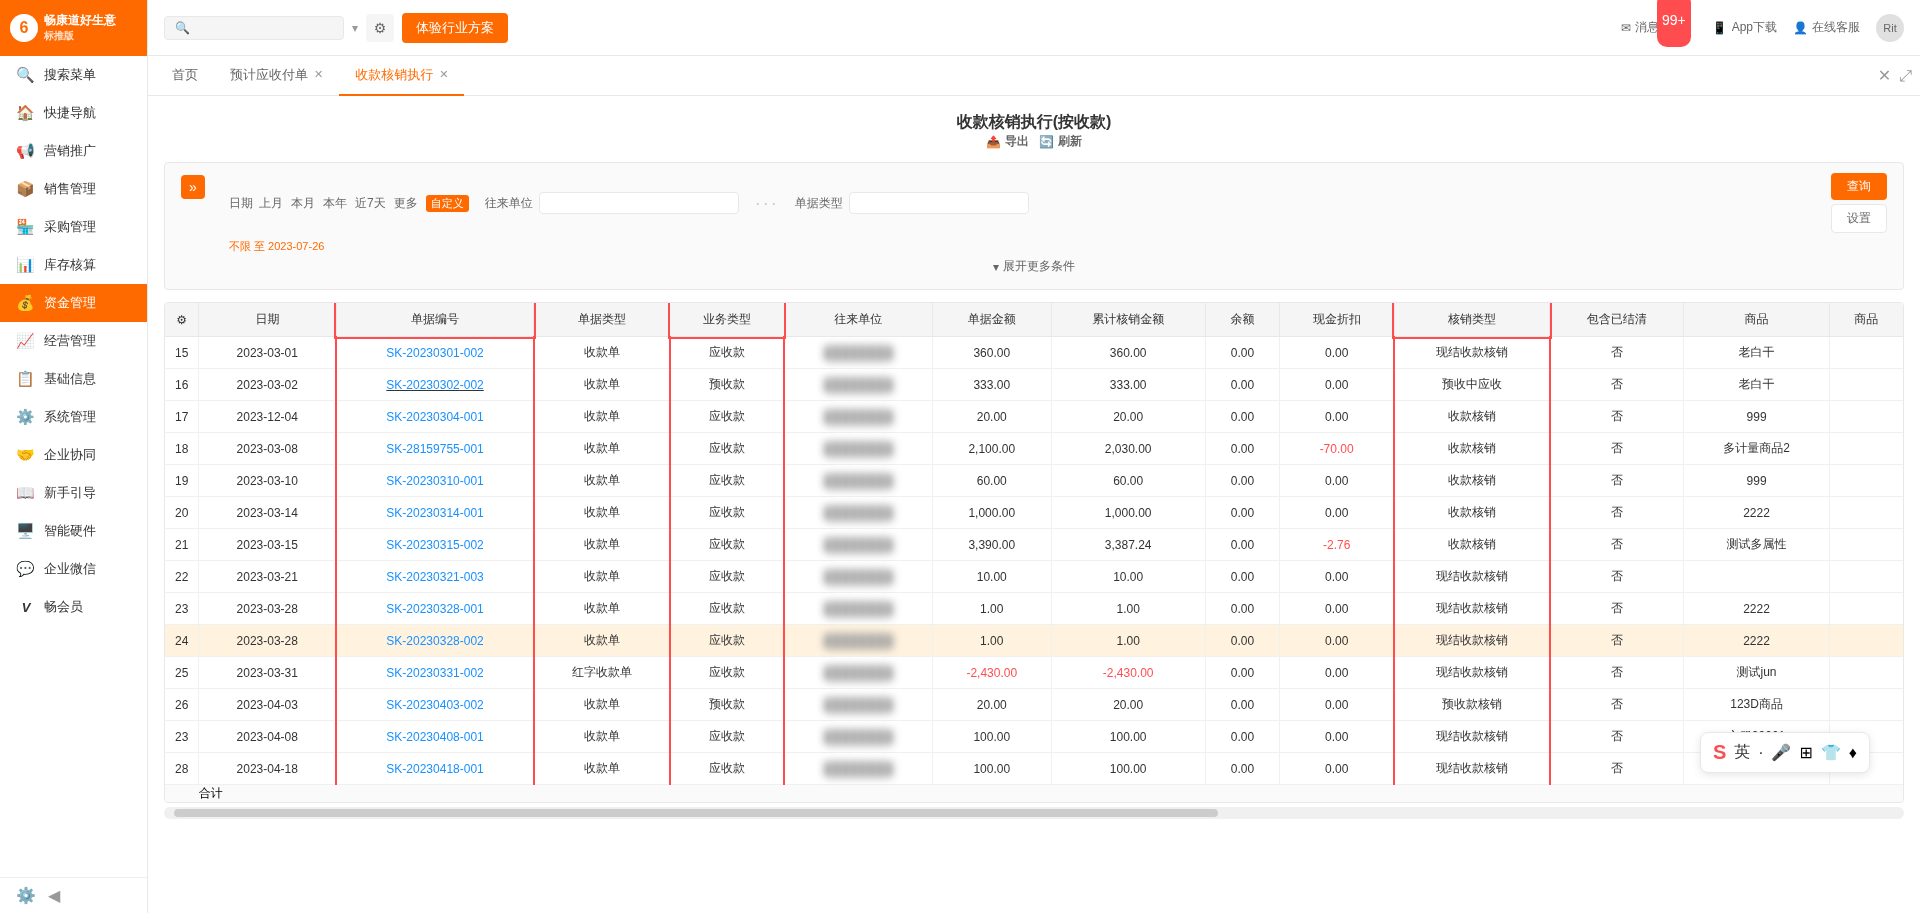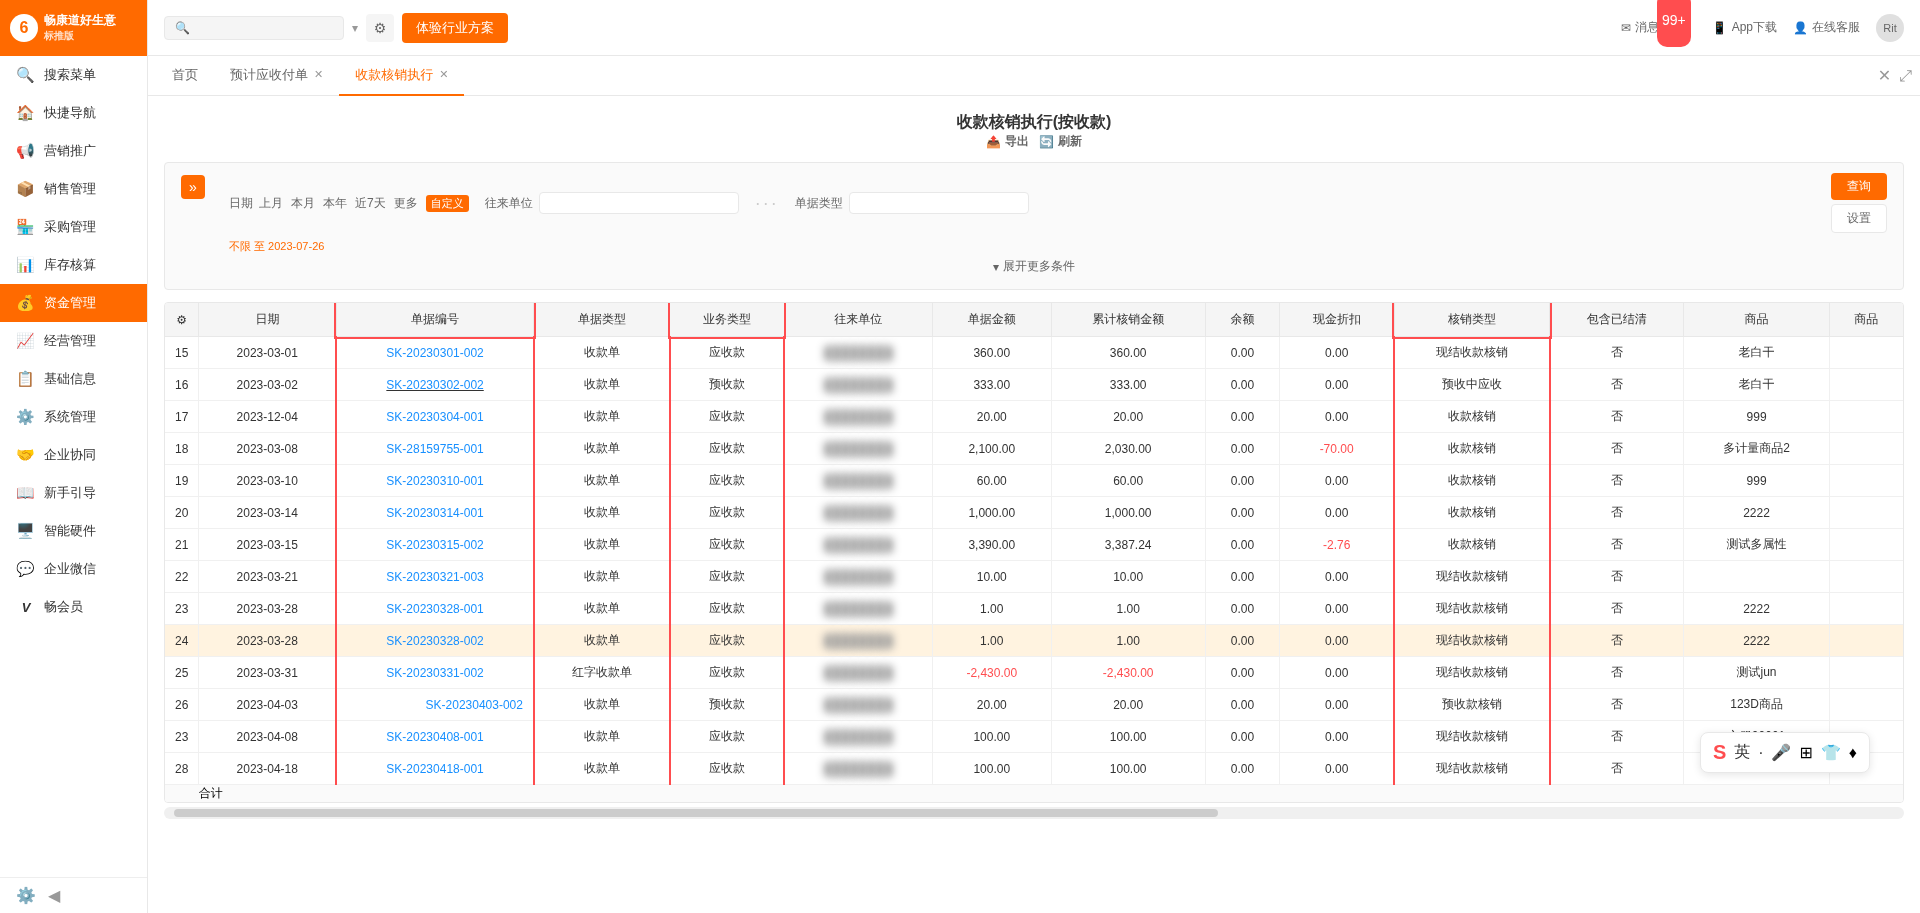"SK-20230403-002" td { text-align: right -> none }
